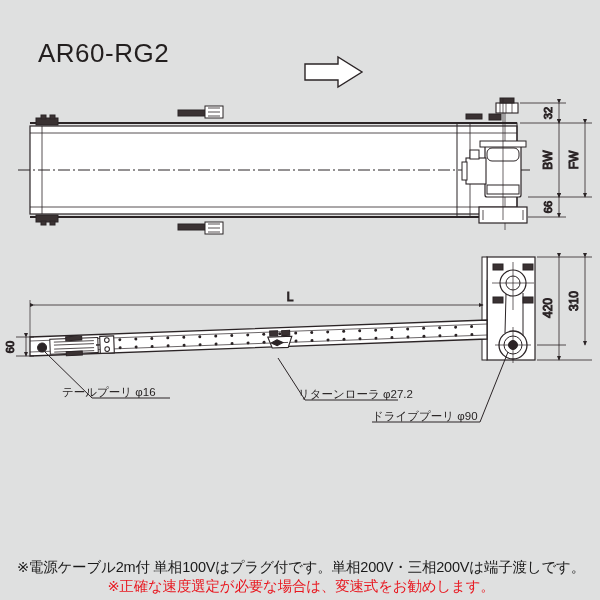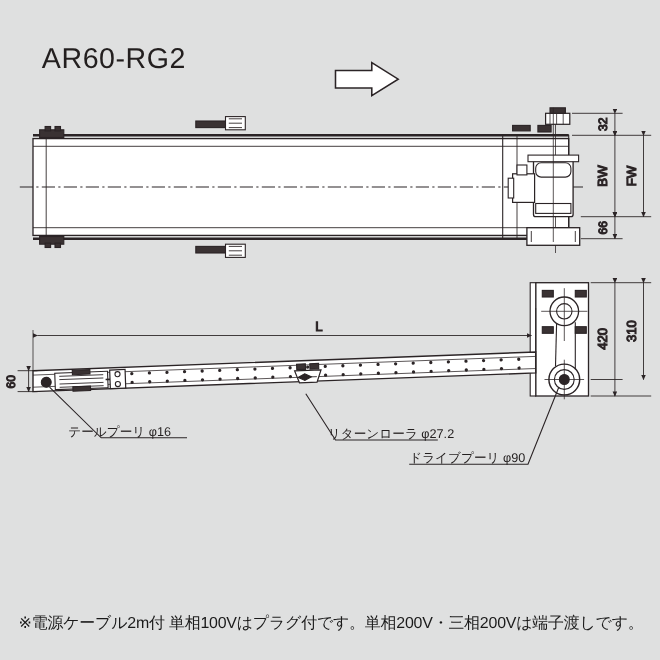"※正確な速度選定が必要な場合は、変速式をお勧めします。" div.fn { html: none -> <div>※正確な速度選定が必要な場合は、変速式をお勧めします。</div> }
